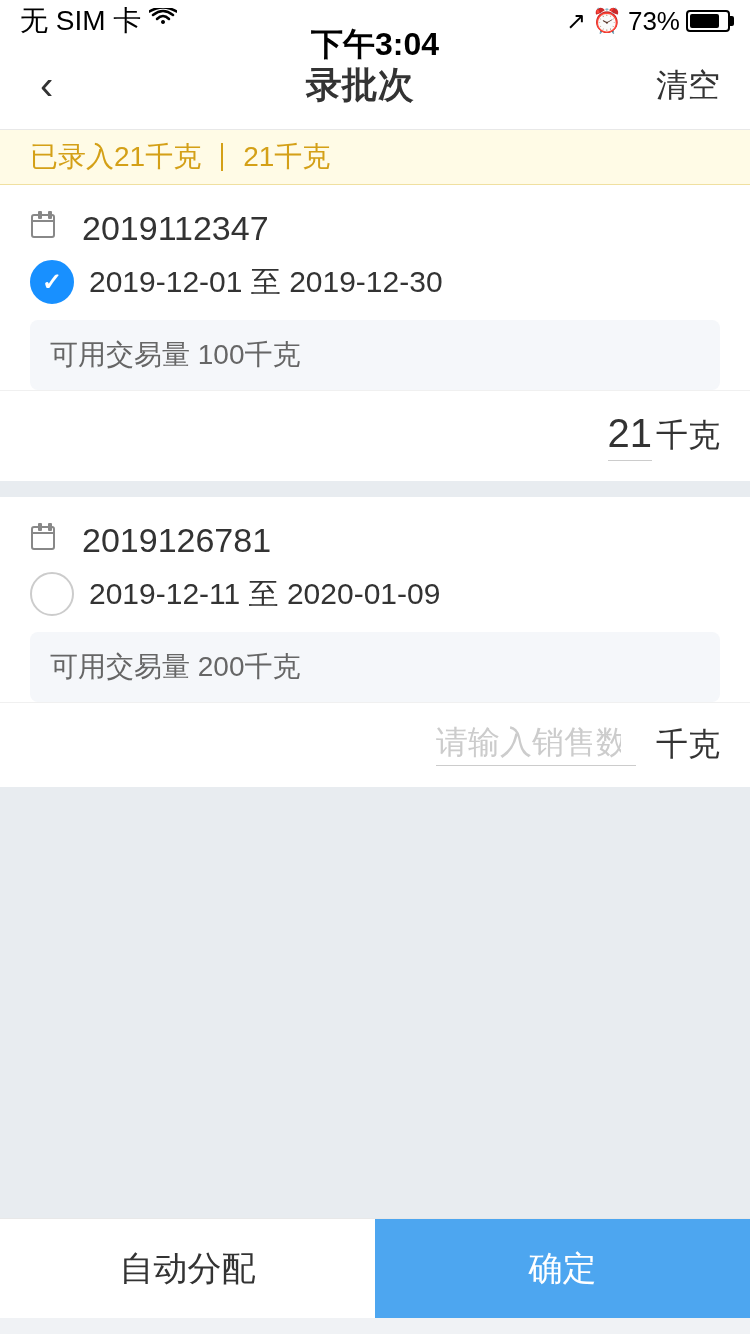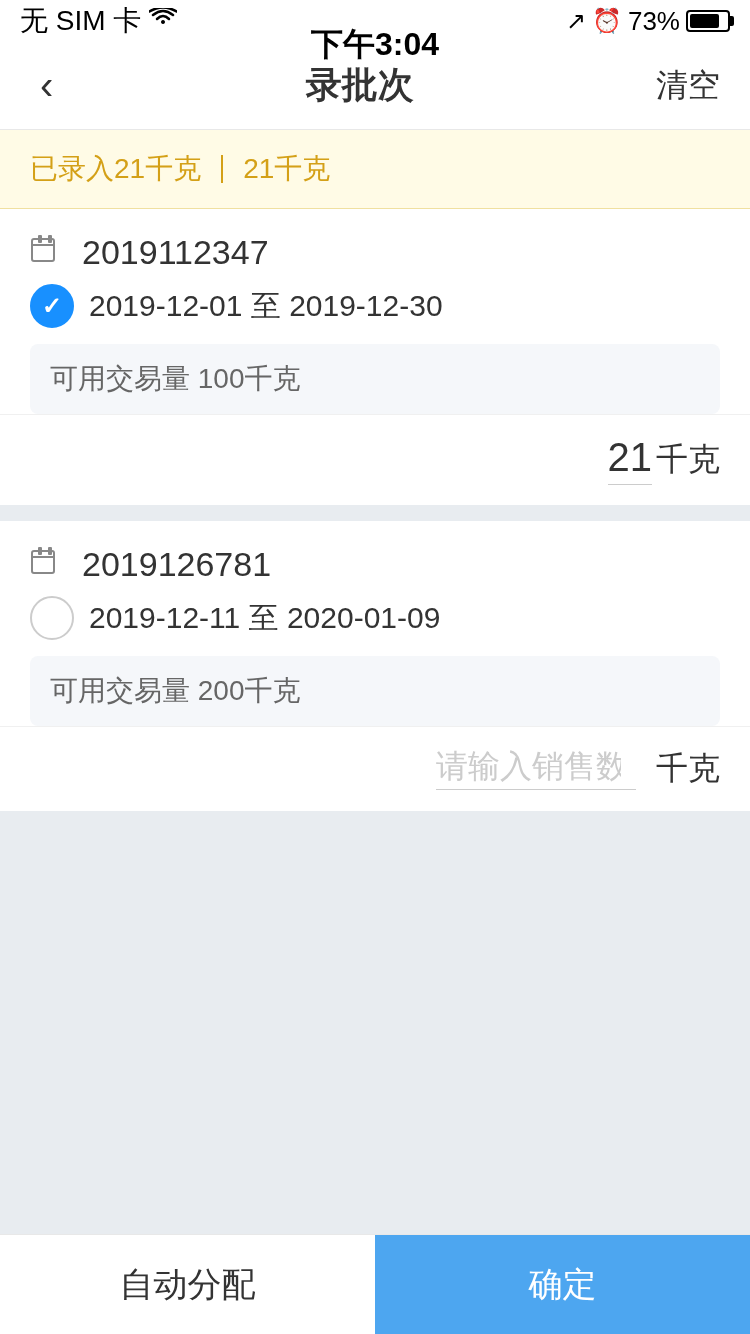"已录入21千克" .info-banner { padding: 20px 30px -> 8px 30px }
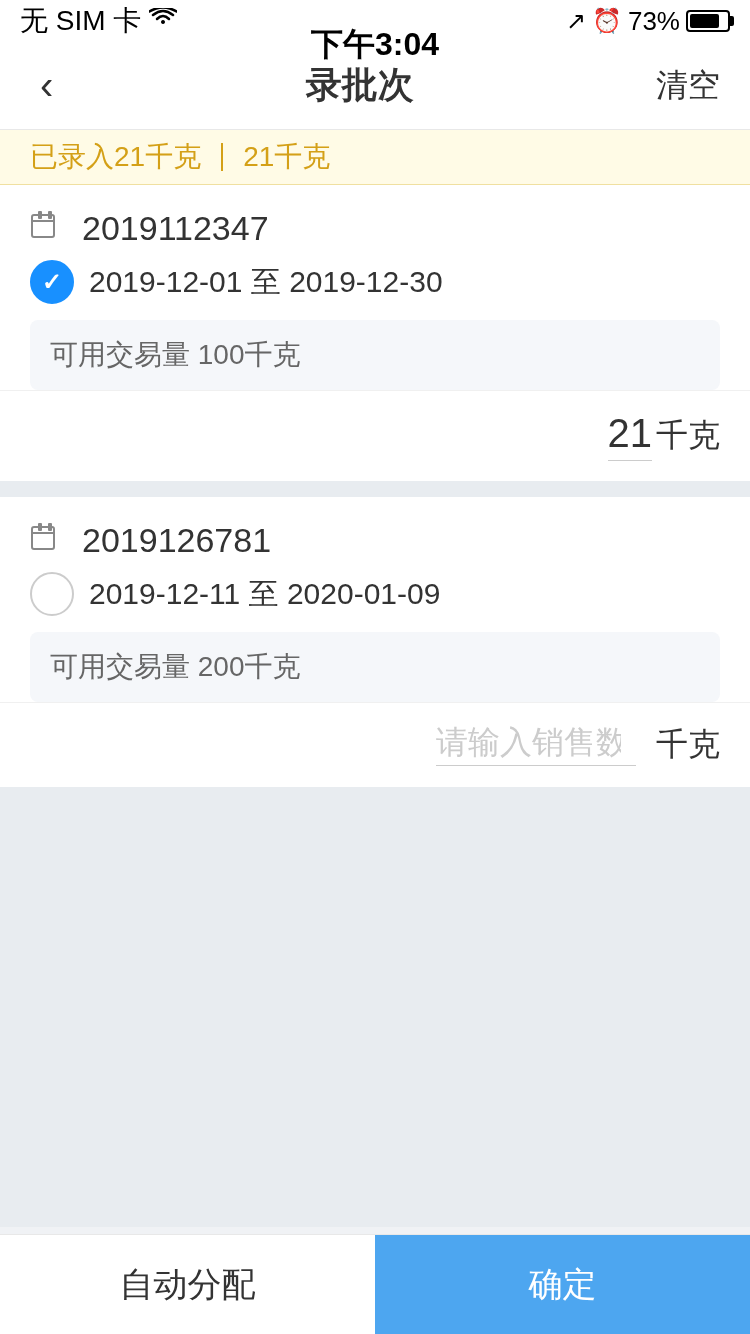"自动分配" .bottom-bar { bottom: 0 -> 16px }
